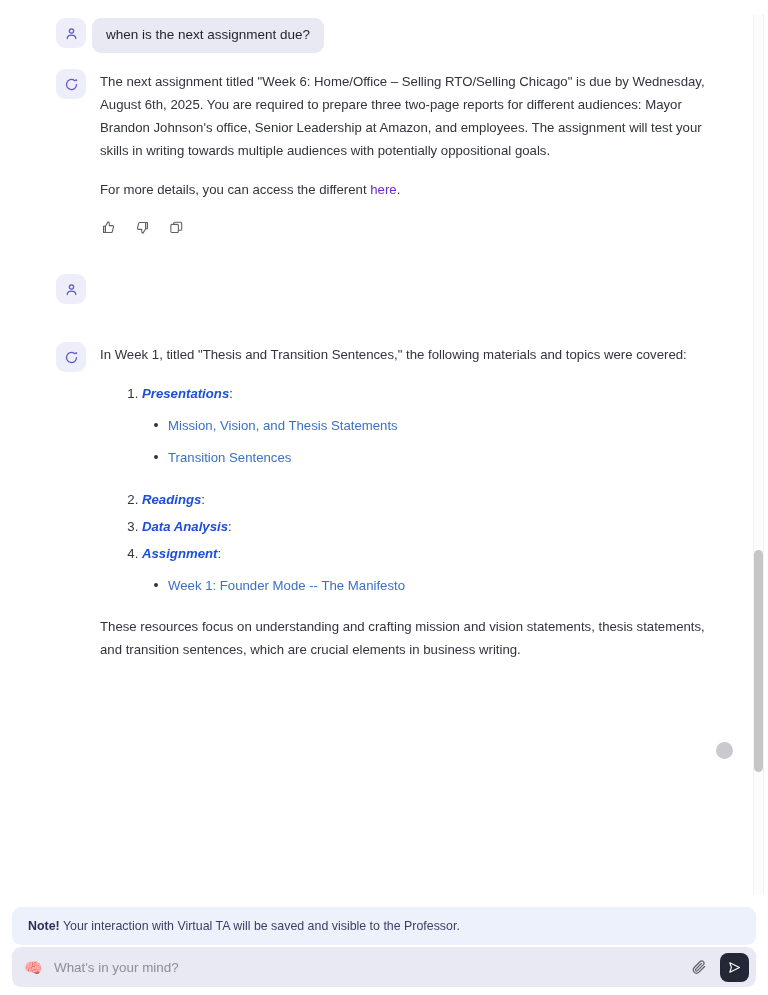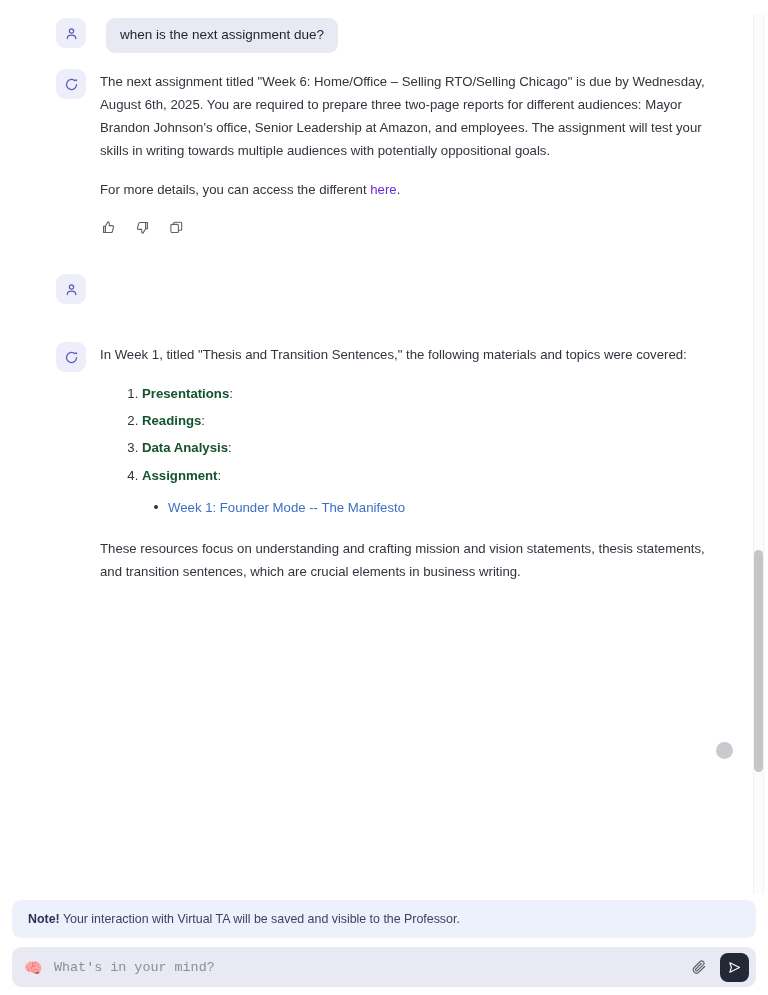"when is the next assignment" .user-row { gap: 20px -> 6px }
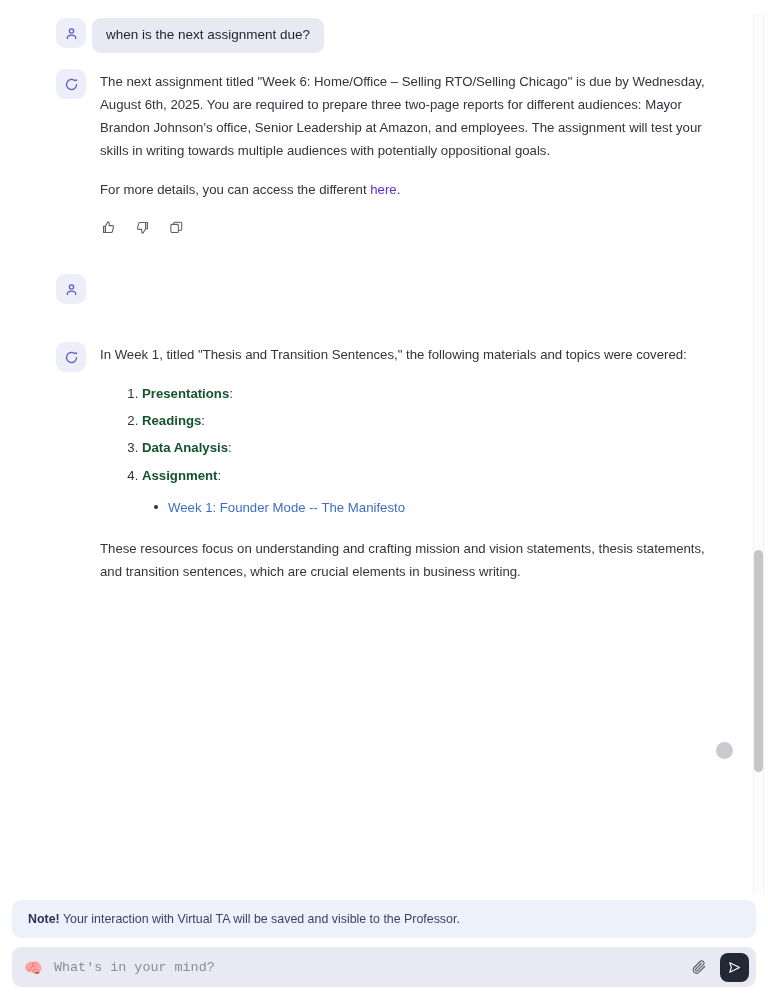"Presentations" ol.topic-list > li > .heading { color: #14532d -> #1d4ed8; font-style: none -> italic }
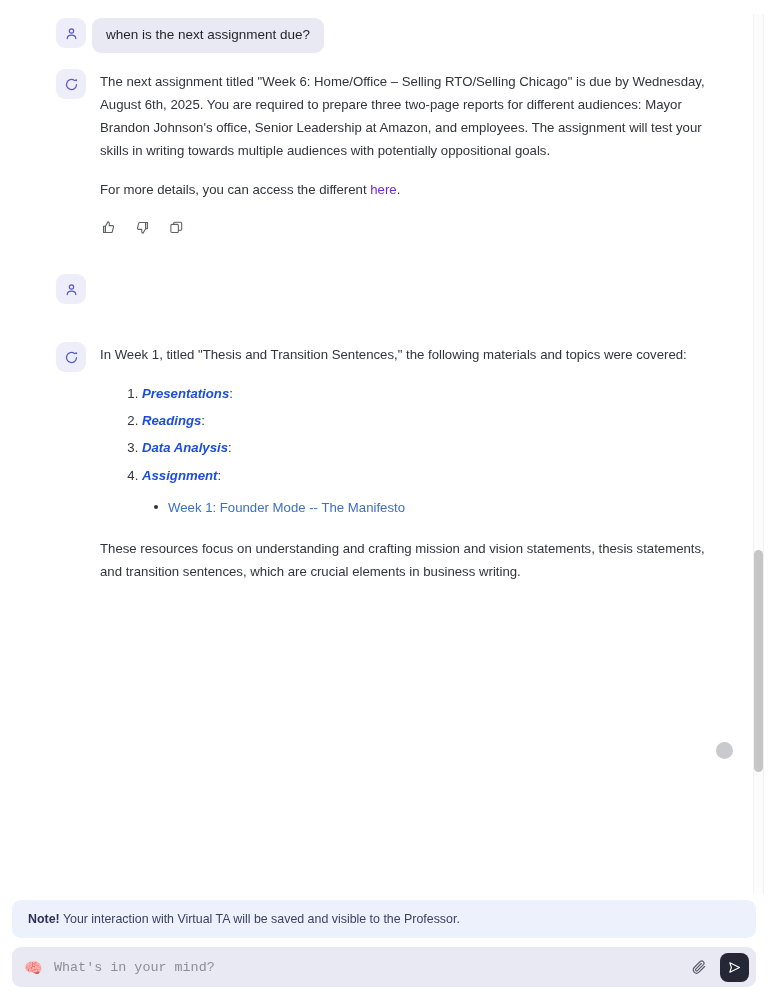"Mission, Vision, and Thesis Statements" ul.sub-list { html: none -> <ul> <li><a>Mission, Vision, and Thesis Statements</a></li> <li><a>Transition Sentences</a></li> </ul> }
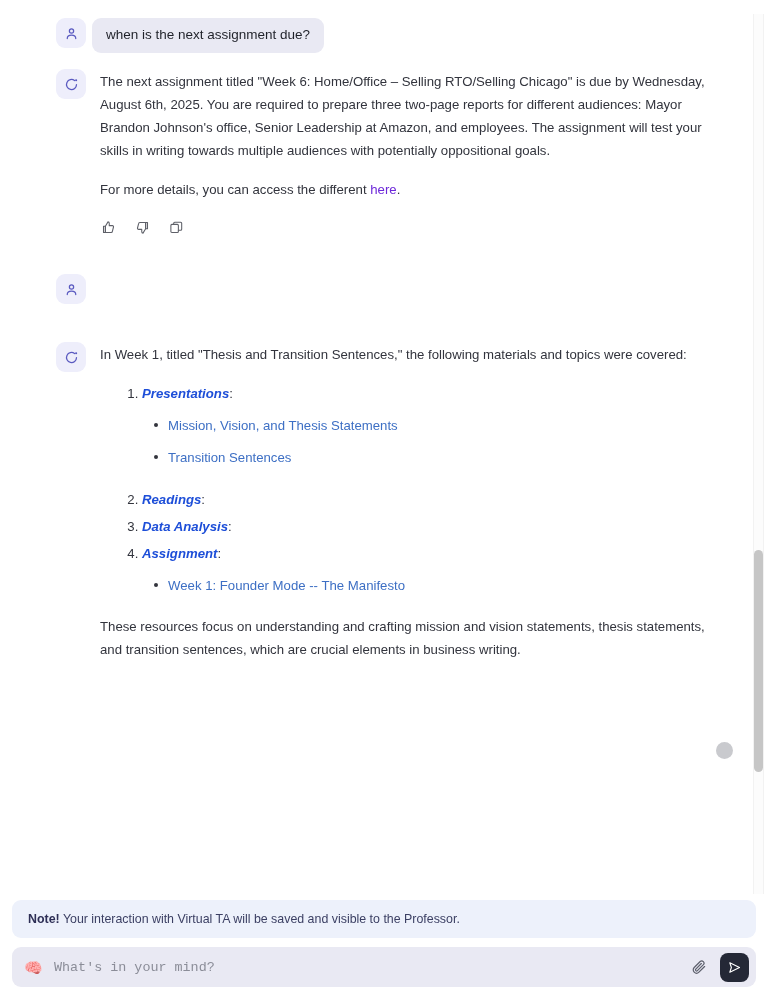"Note! Your interaction with Virtual" .note-bar { margin-bottom: 9px -> 2px }
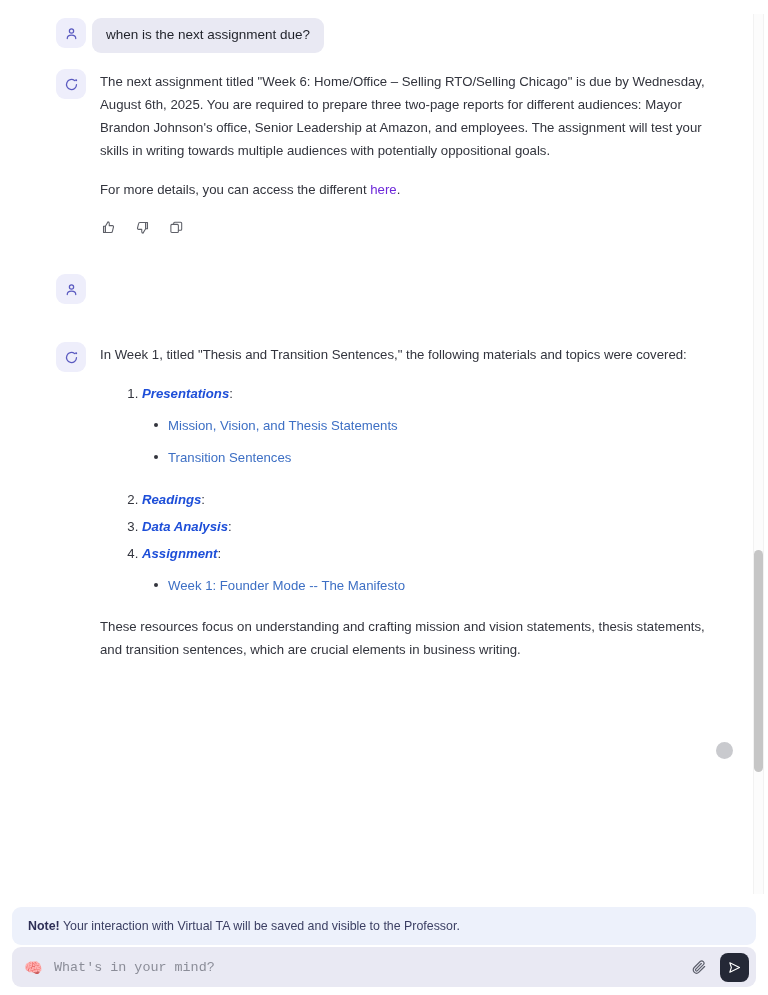"What's in your mind?" .composer-input { font-family: Liberation Mono, monospace -> Liberation Sans, sans-serif }
